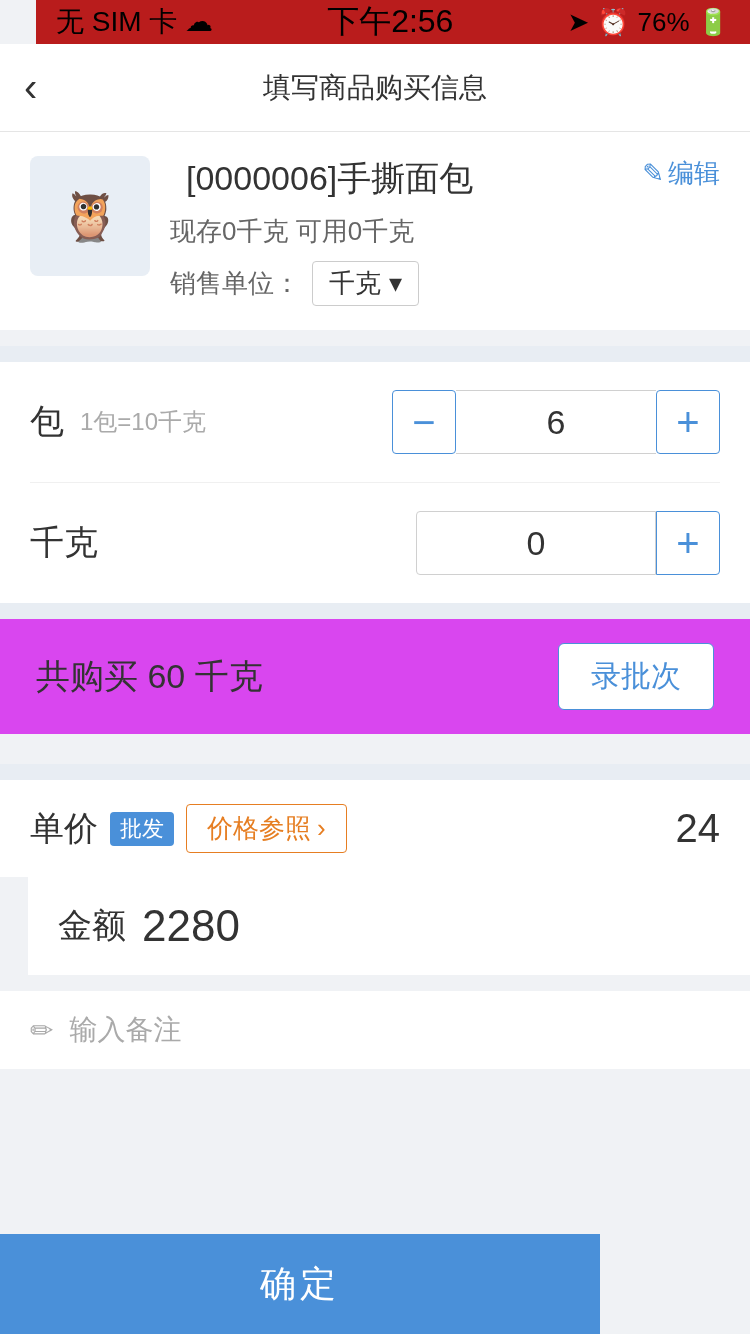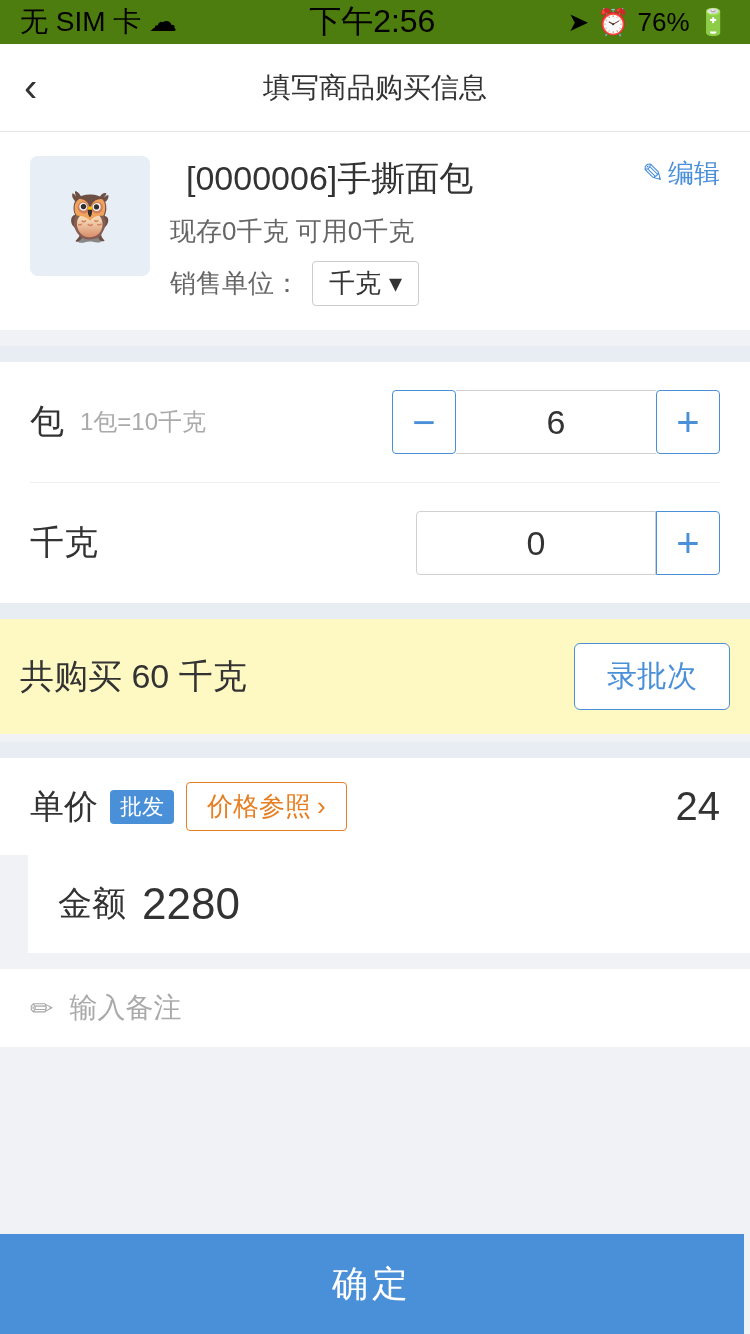"无 SIM 卡 ☁" .status-bar { background: #4d7c0f -> #b91c1c; margin-left: none -> 36px }
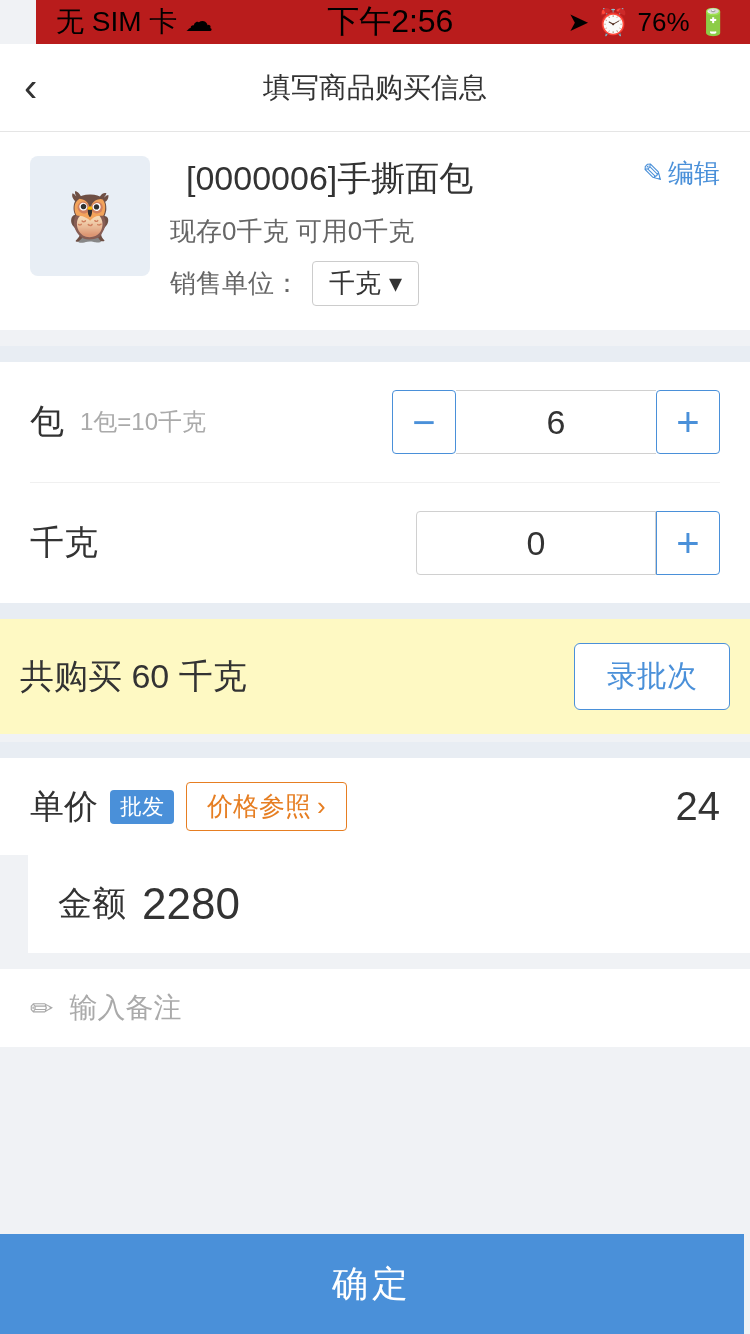"共购买 60 千克" .total-section { background: #fef9c3 -> #d946ef; margin-bottom: 8px -> 30px; padding: 24px 20px -> 24px 36px }
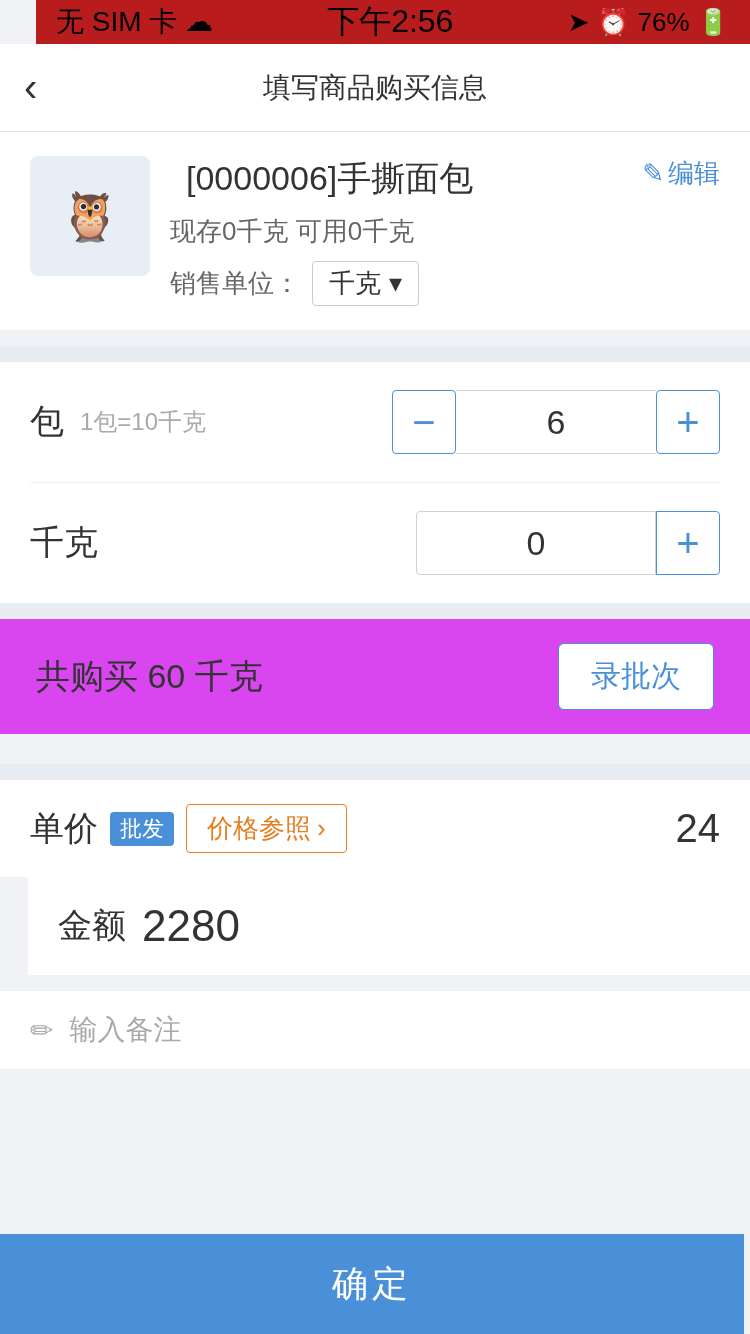"确定" .bottom-btn { width: 744px -> 600px }
